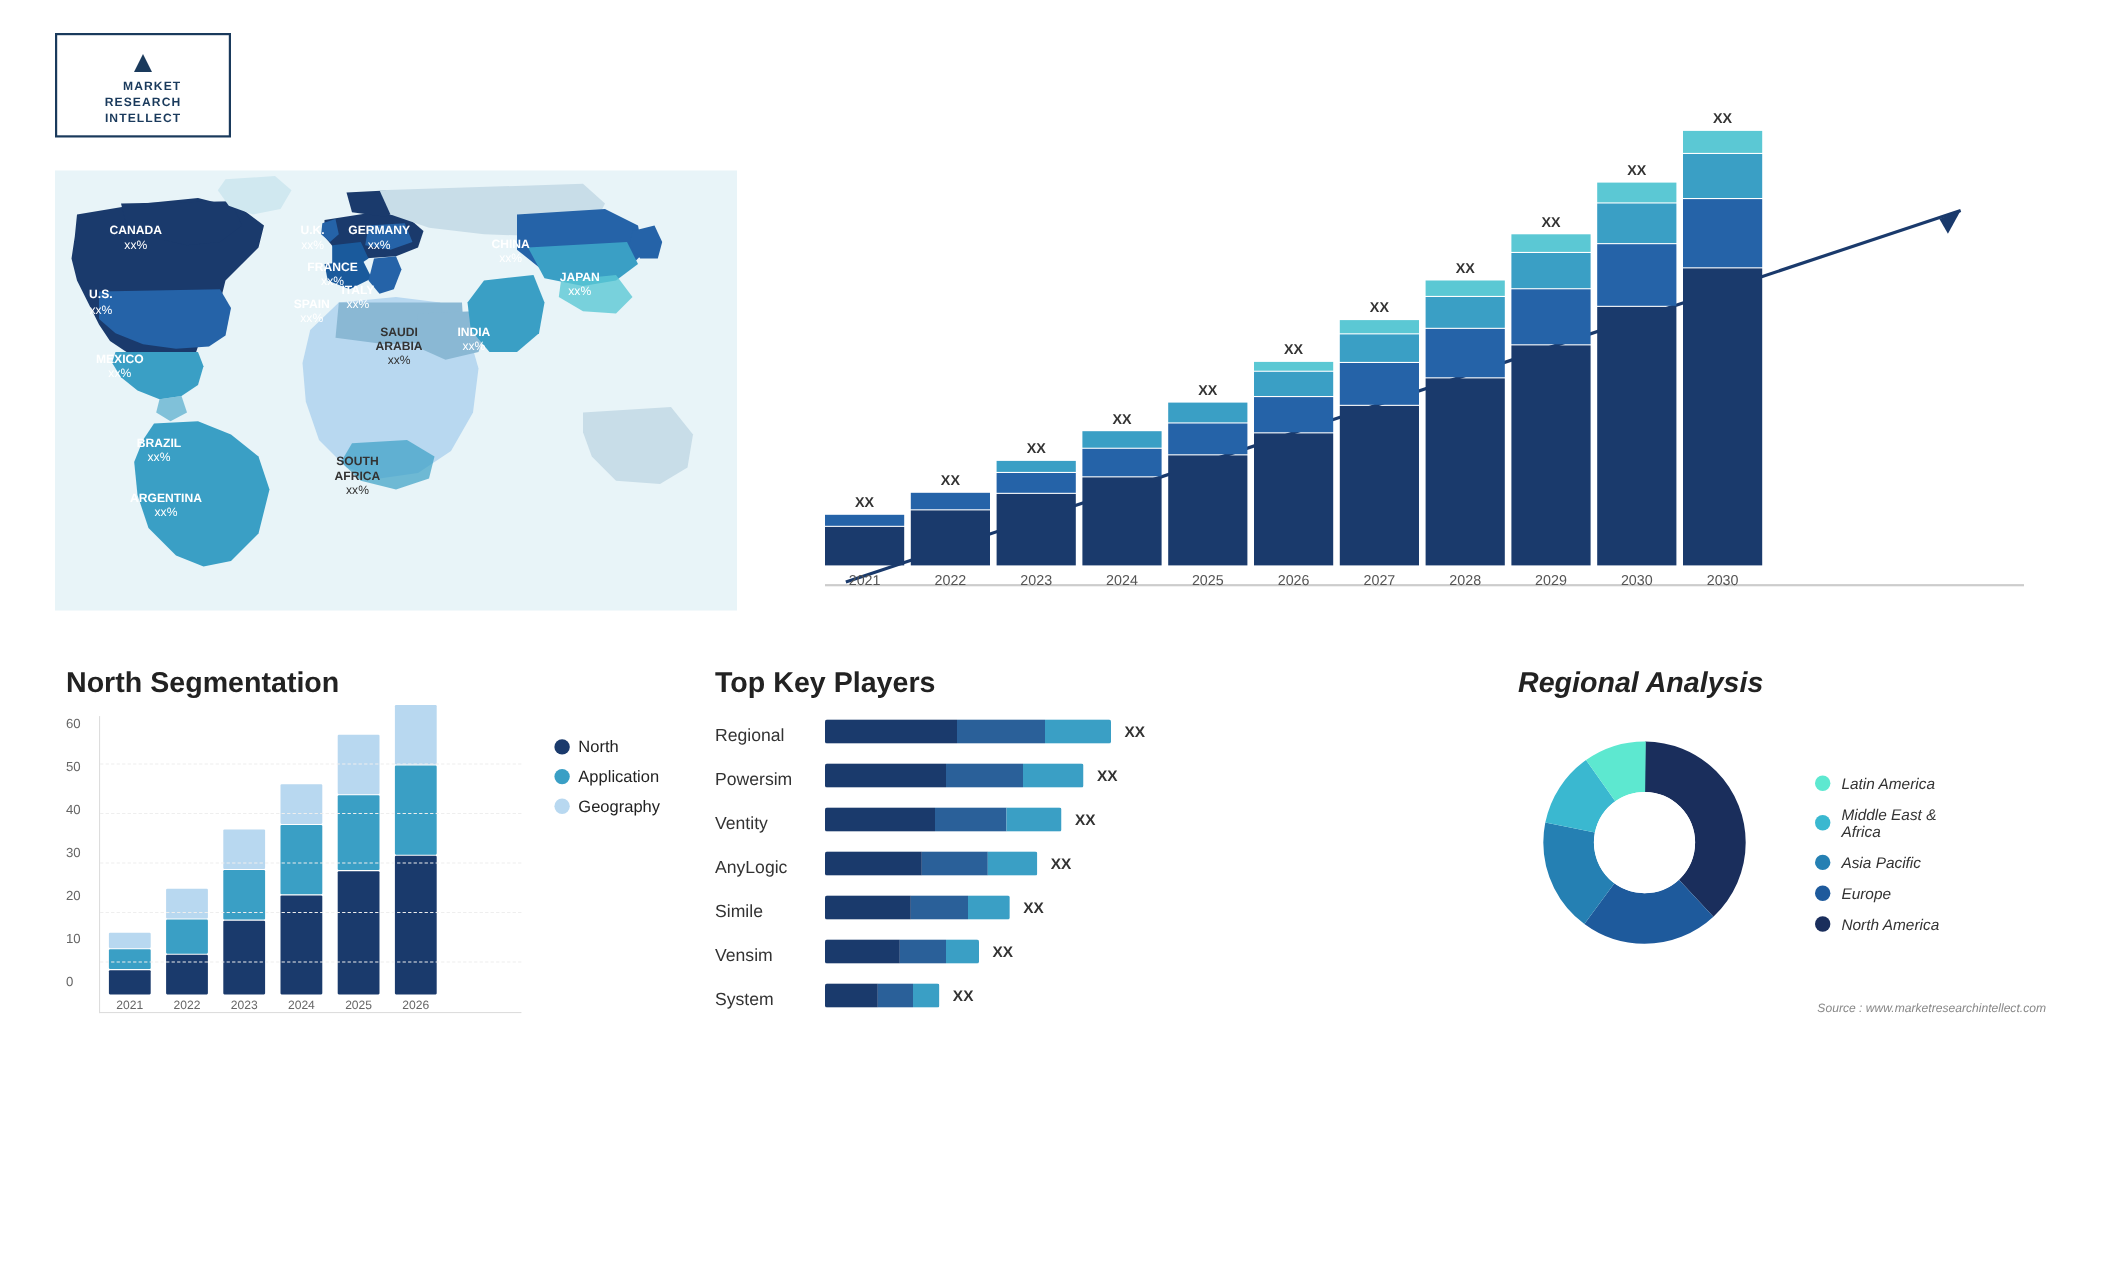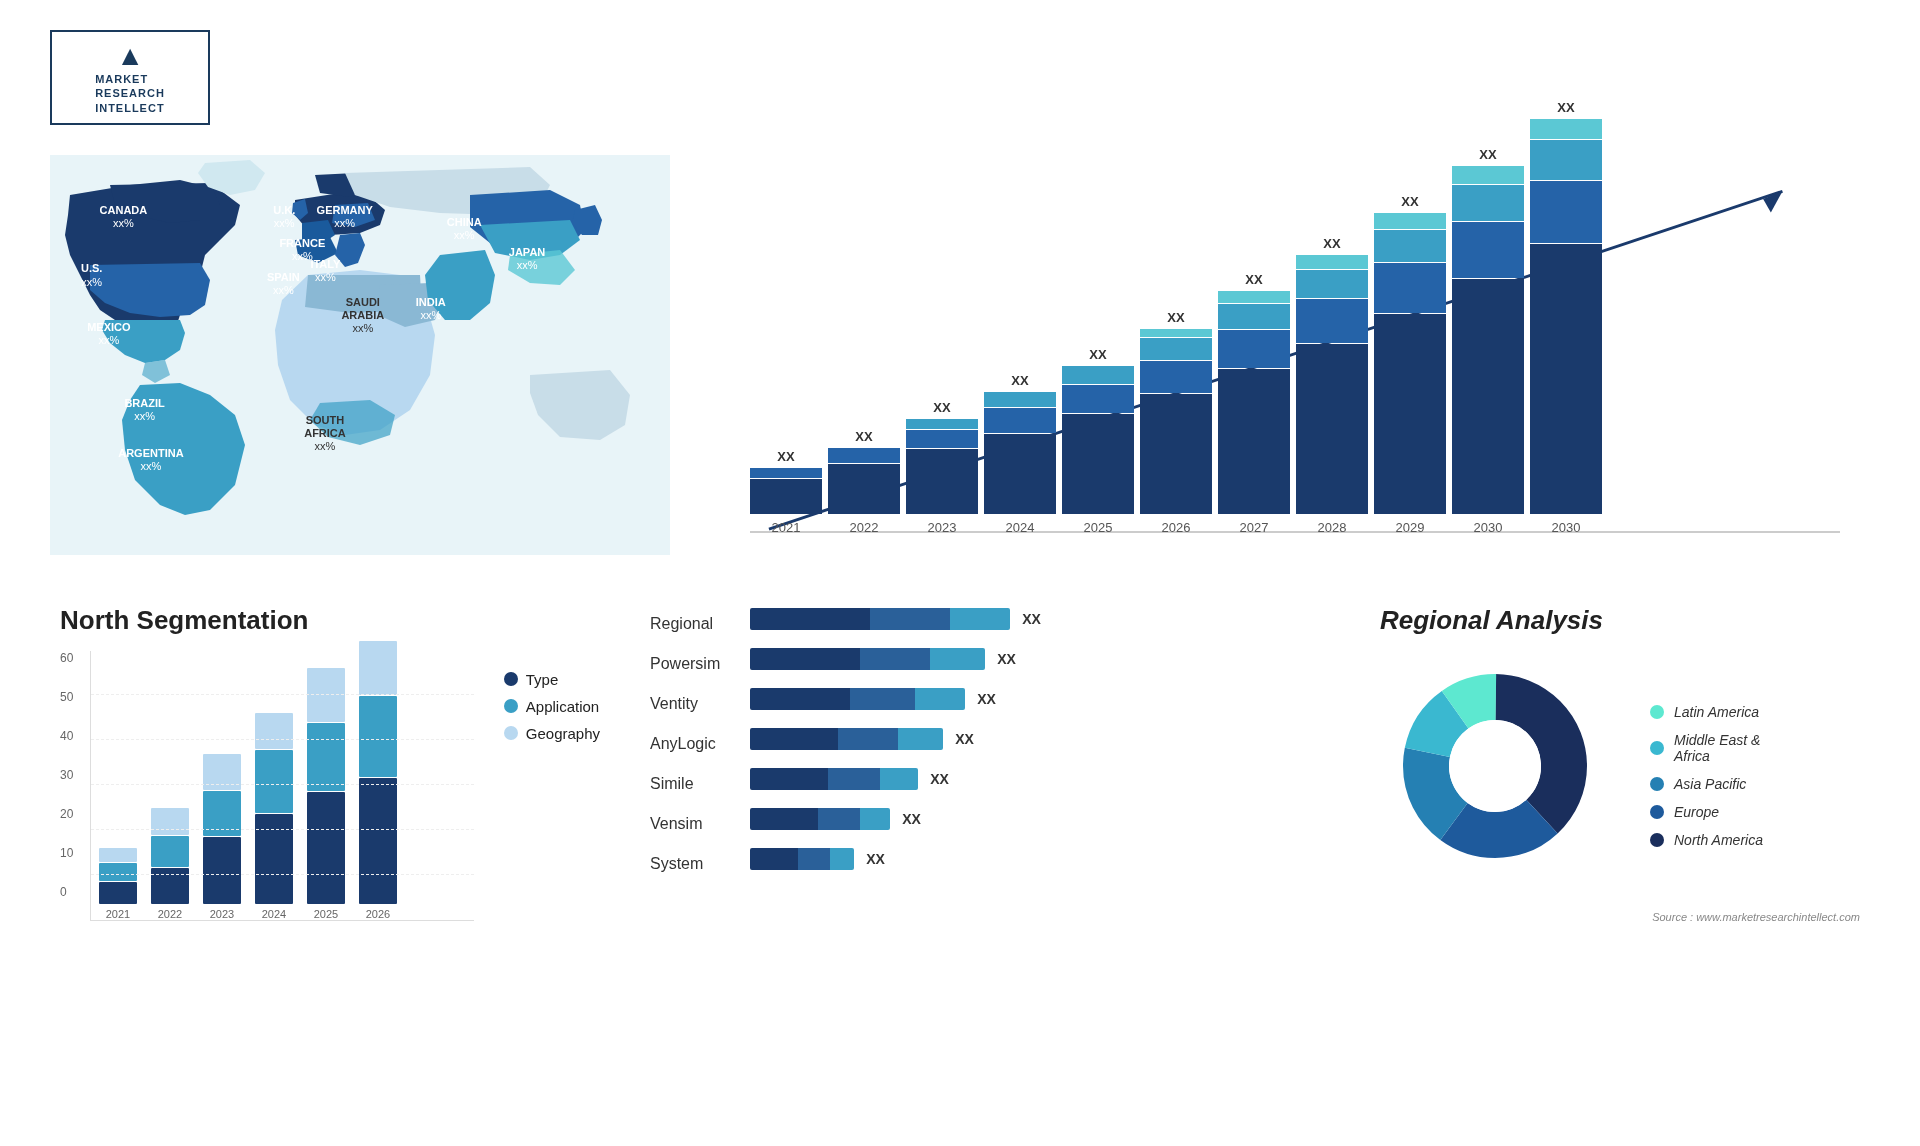"MARKET" .logo-text { text-align: left -> right }
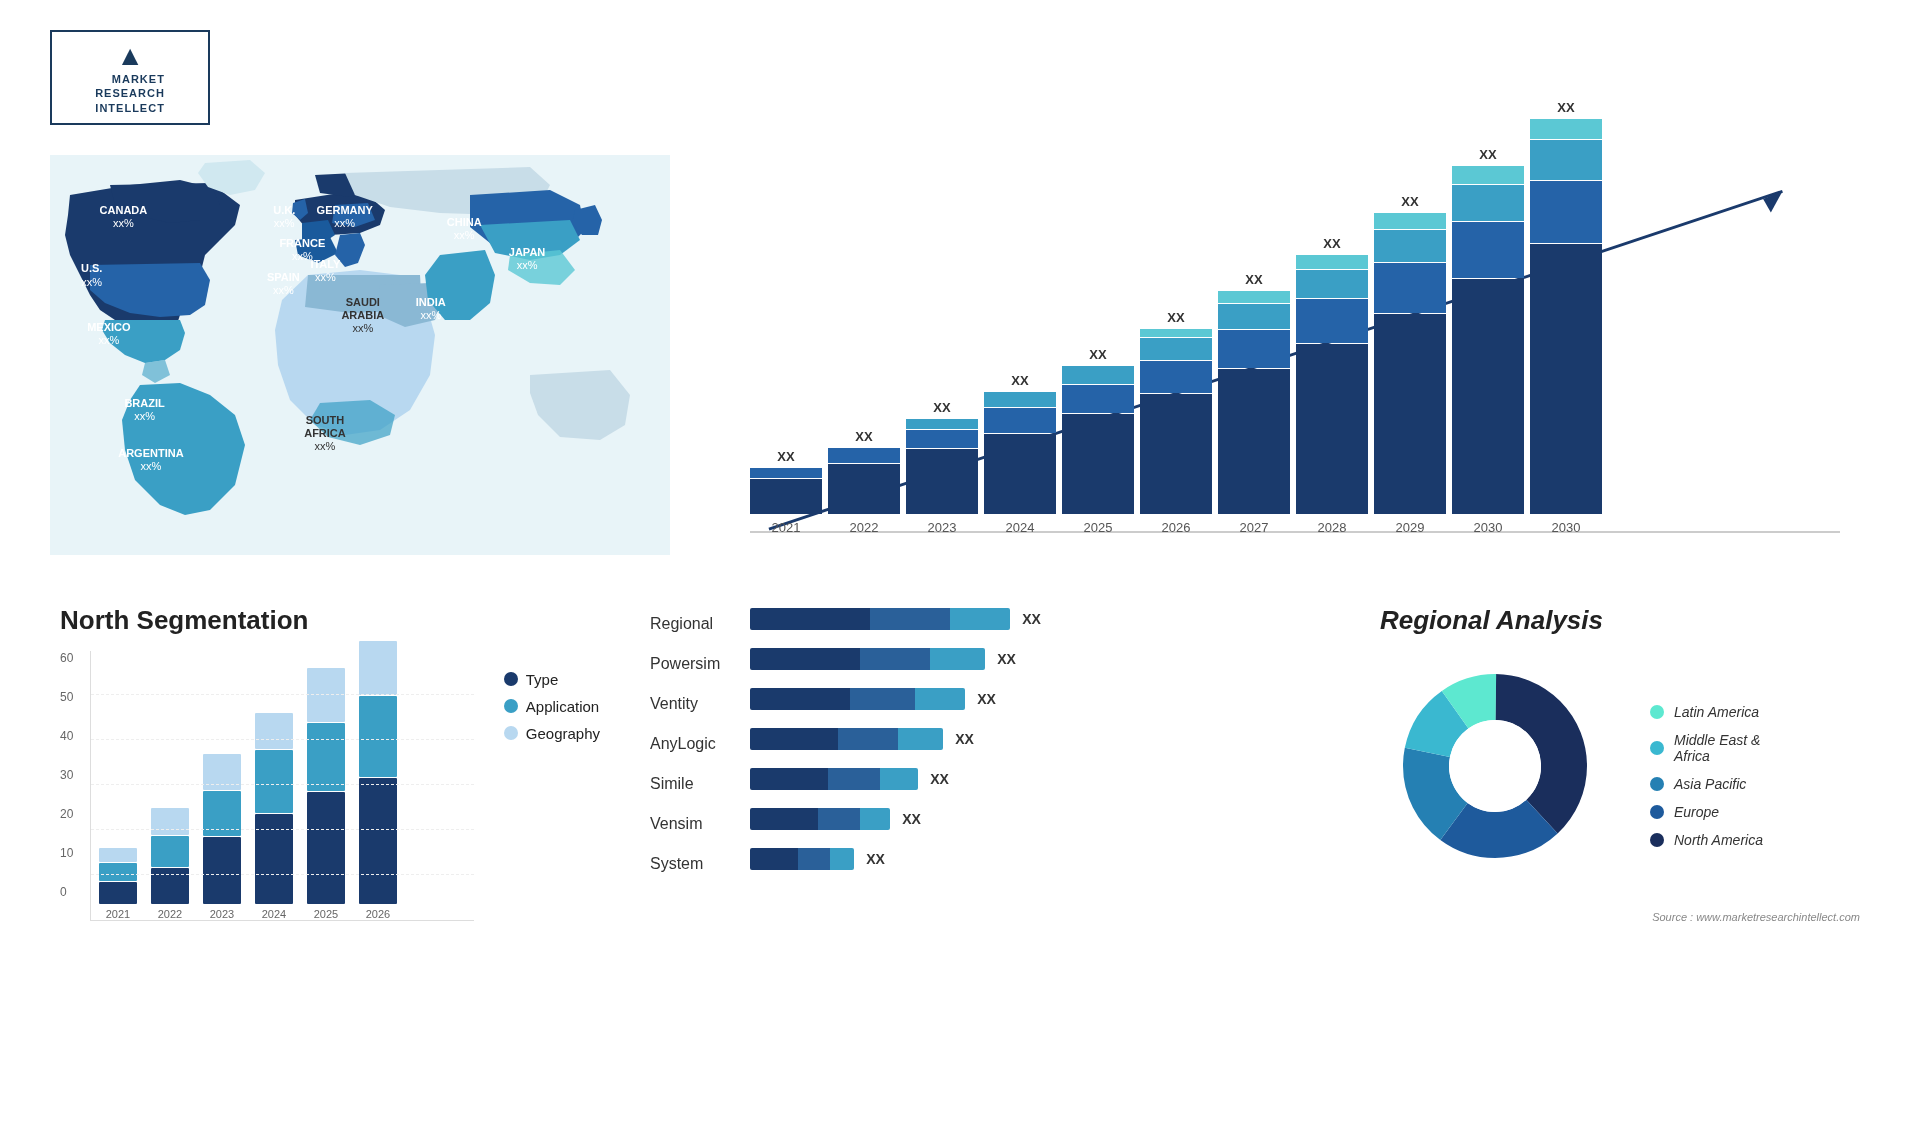"Top Key Players" h2.section-title { html: none -> <h2>Top Key Players</h2> }
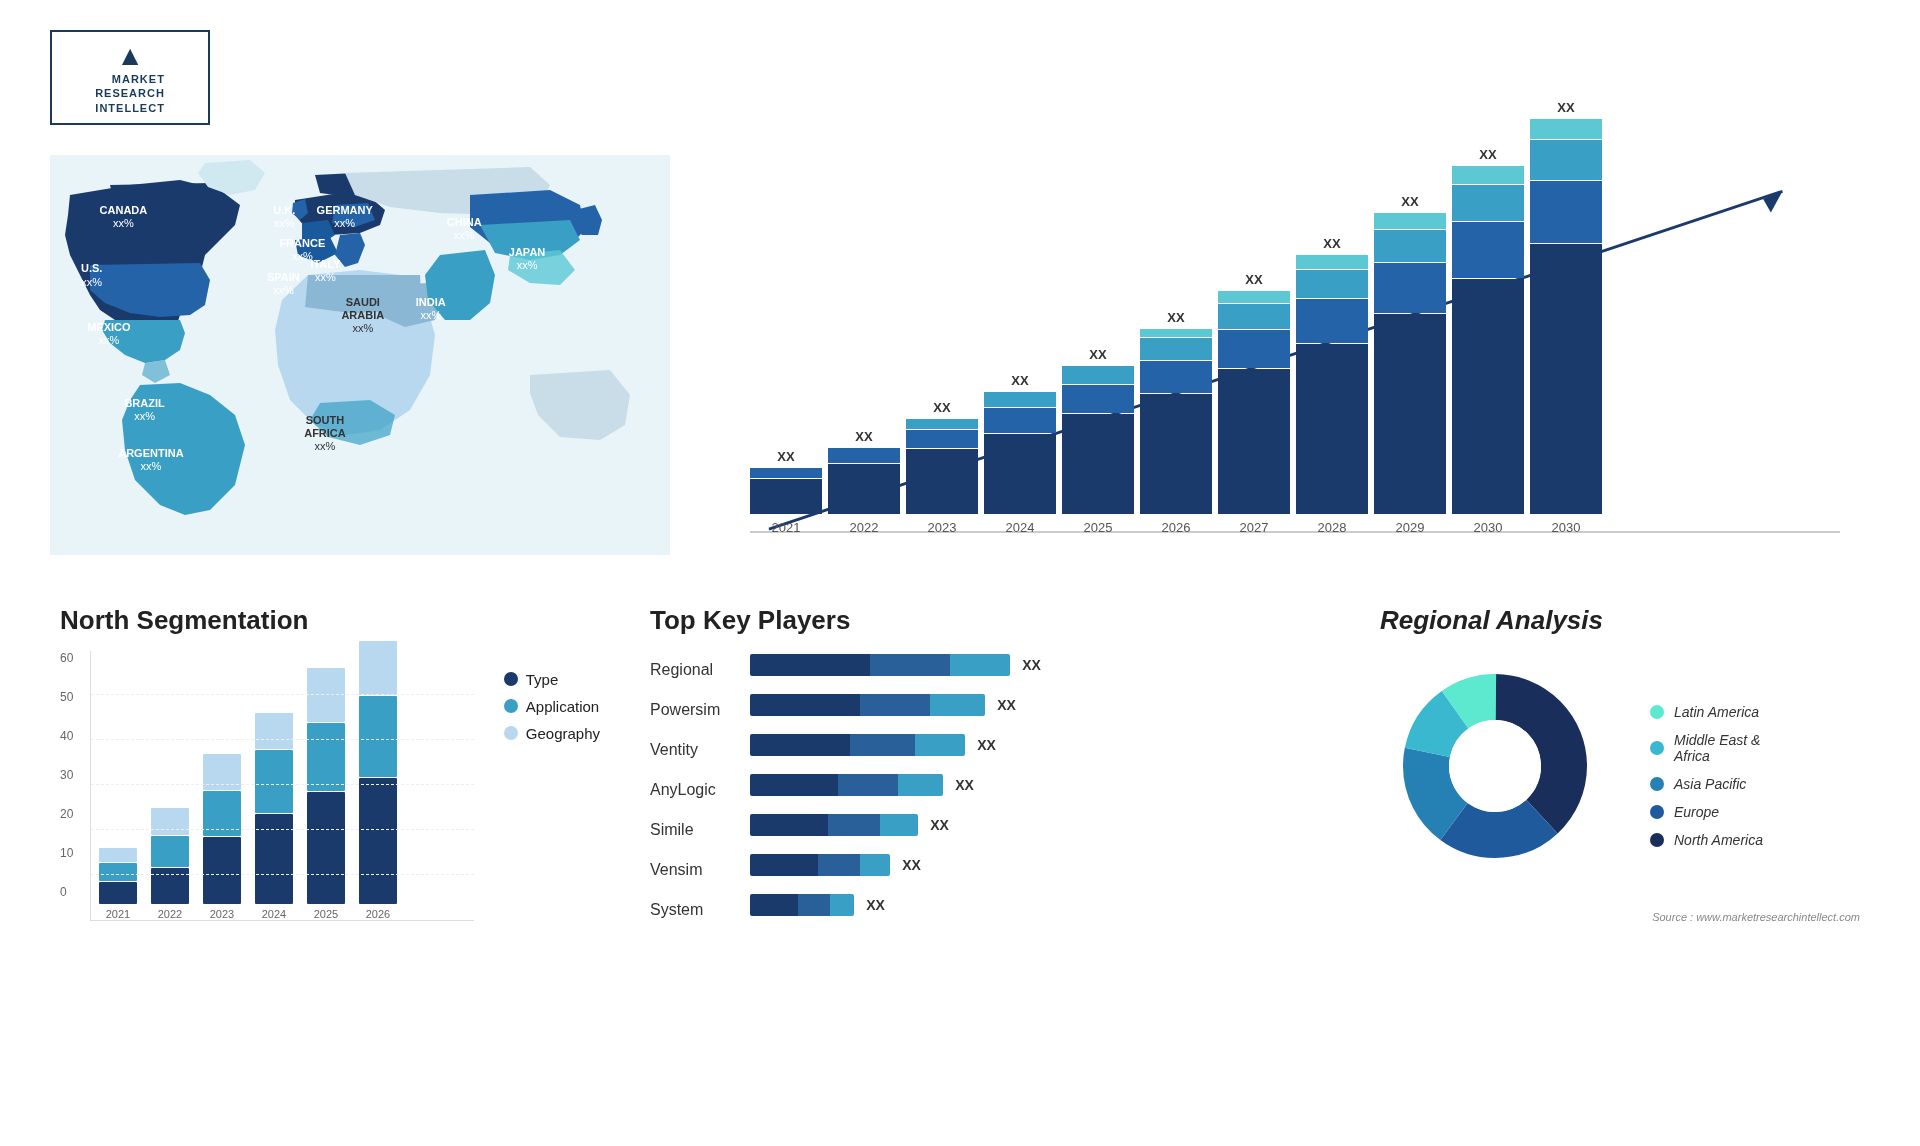"Type" span { text: Type -> North }
